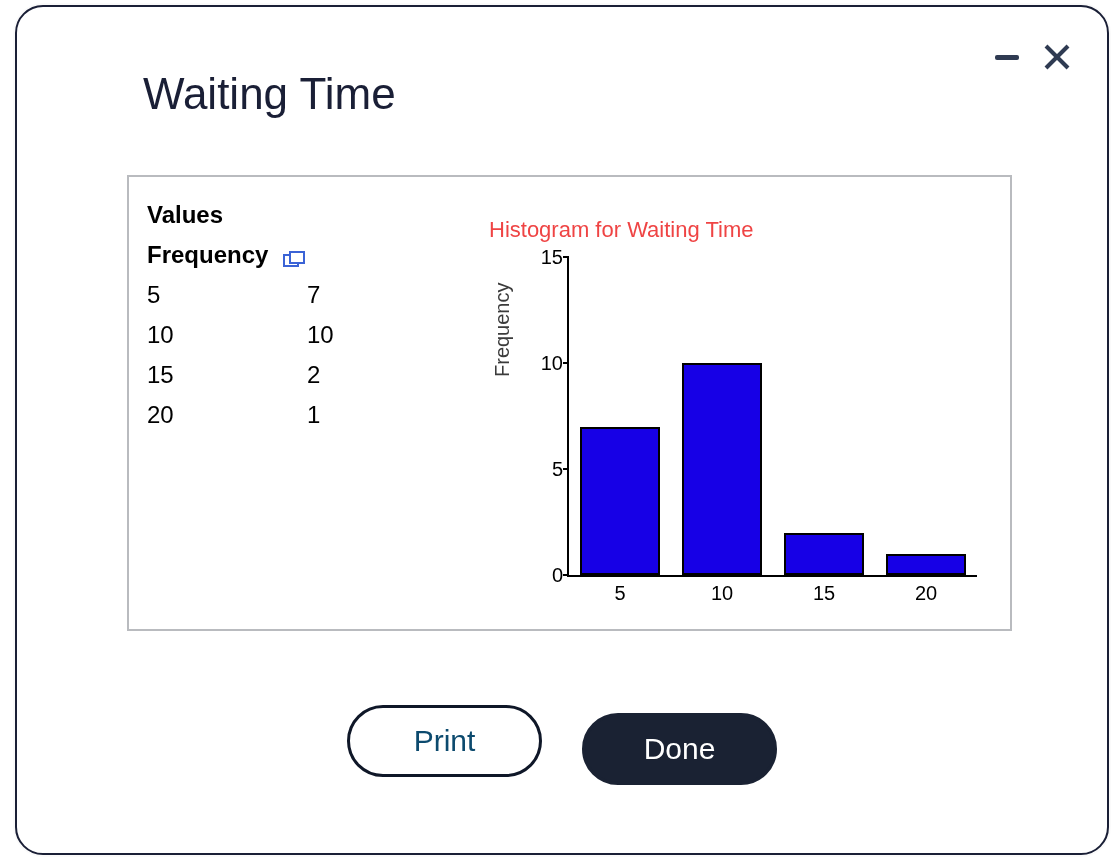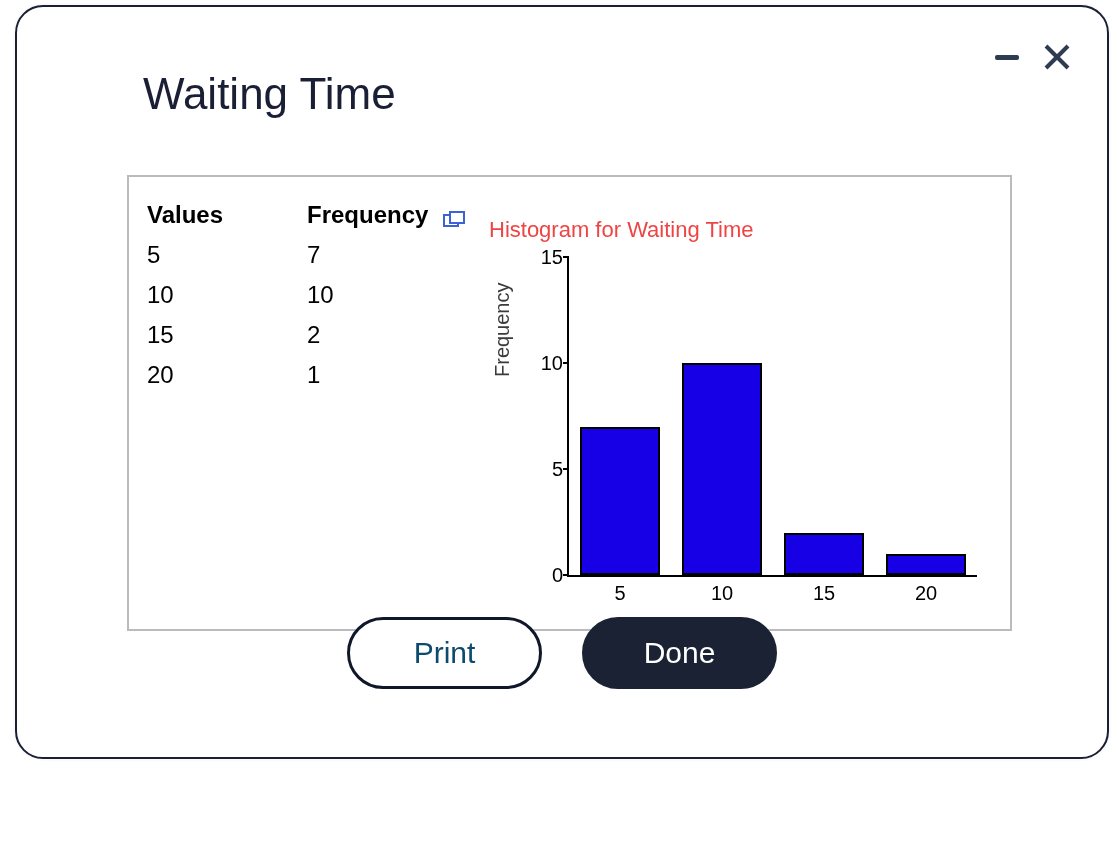"Waiting Time" .modal { height: 754px -> 850px }
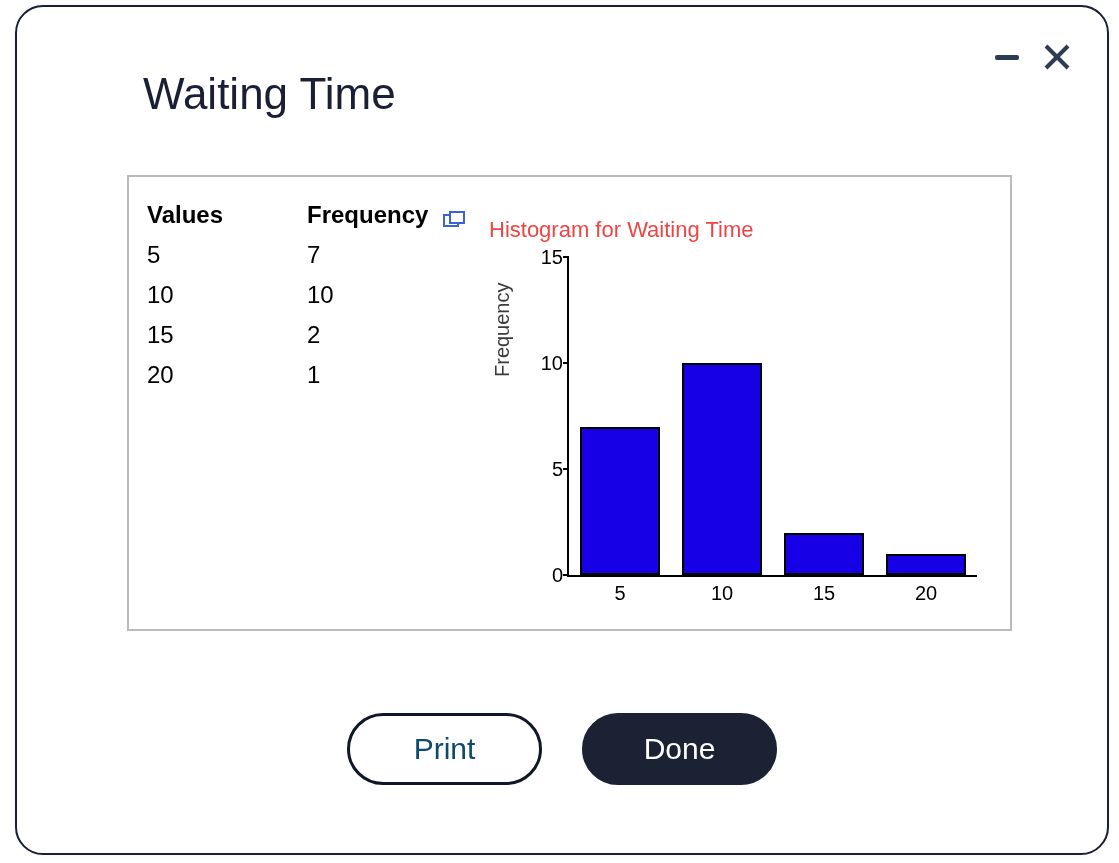"Values" .tbl-row.hdr { flex-direction: none -> column }
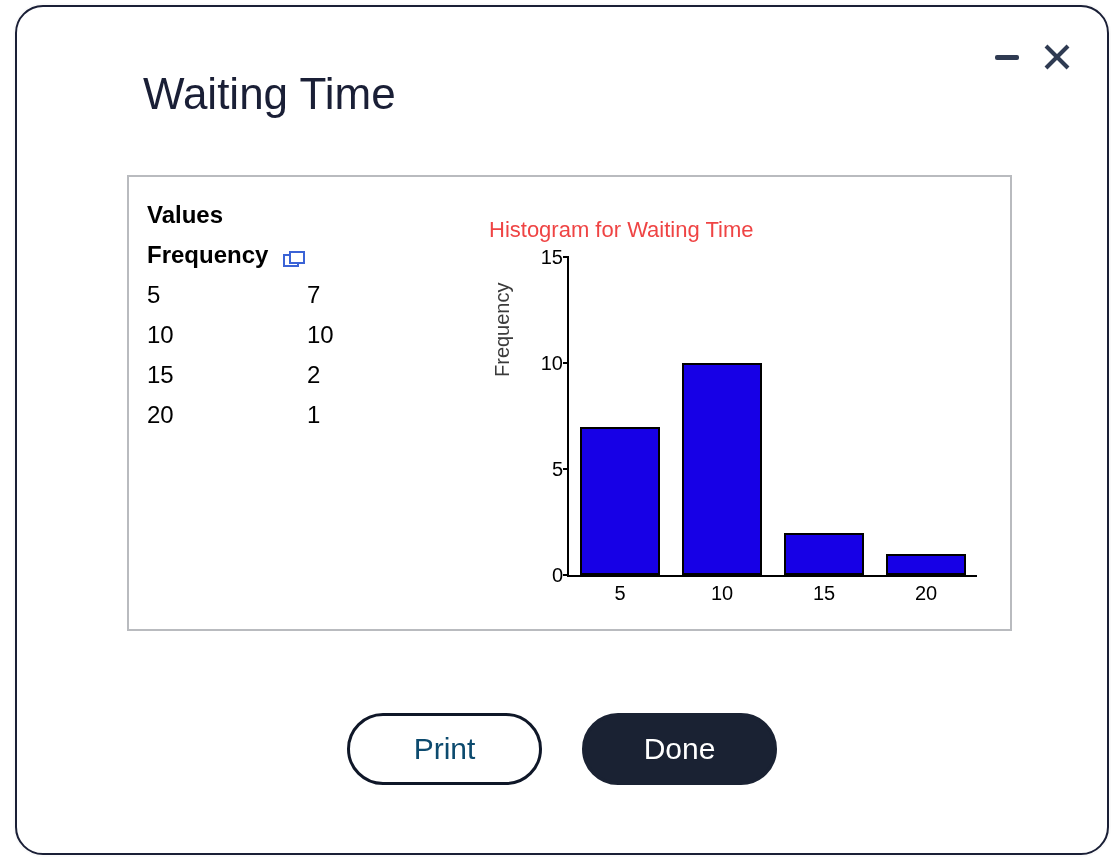"Done" .btn-solid { margin-top: none -> 8px }
